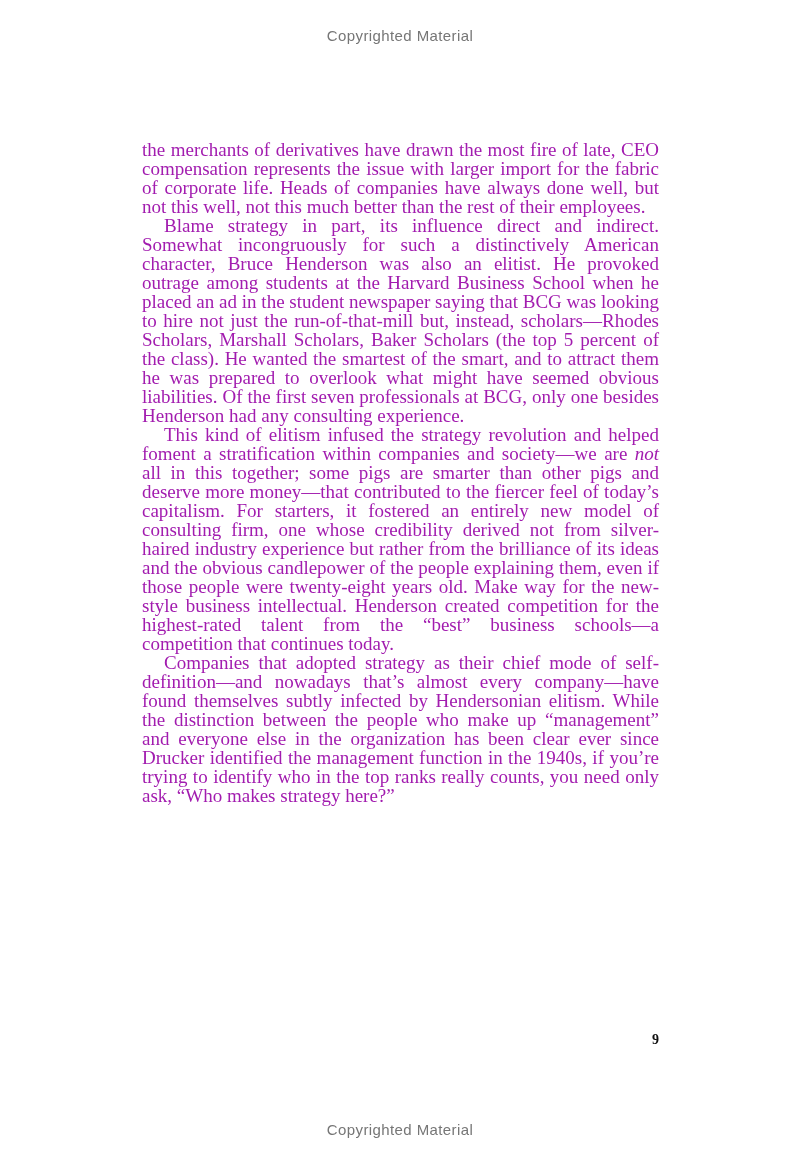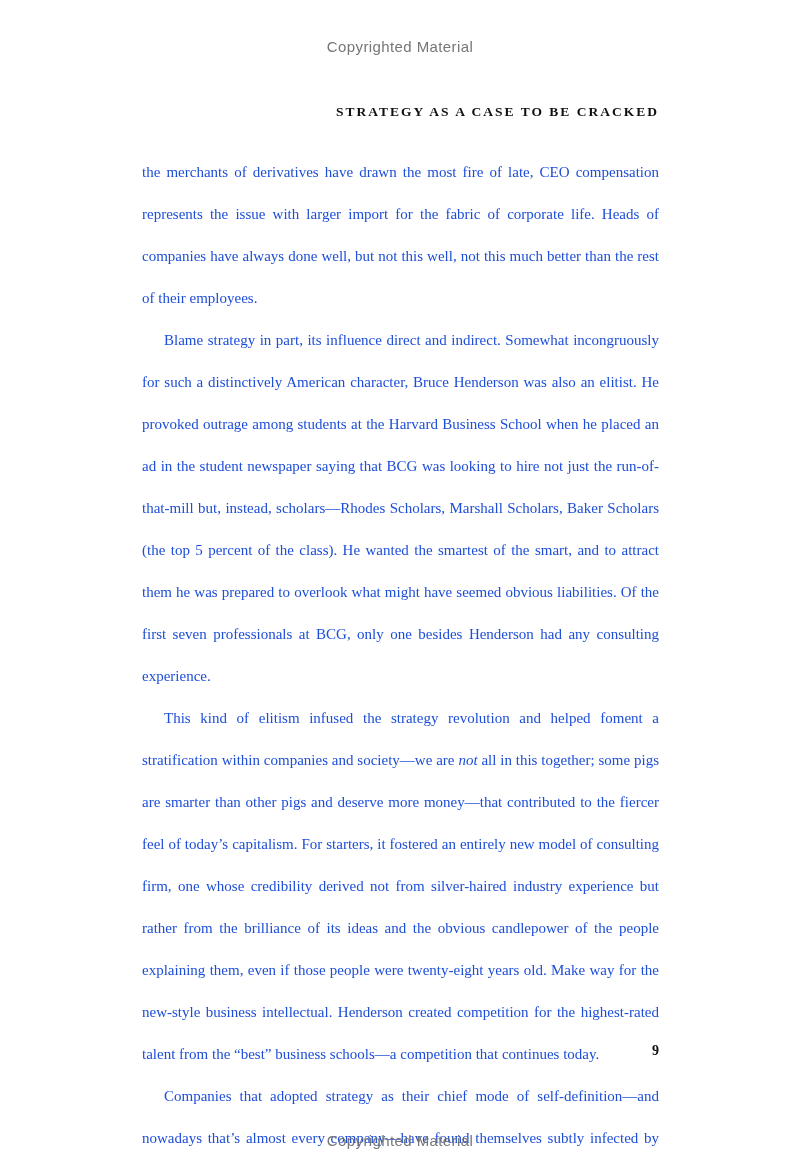"Copyrighted Material" .page { margin-top: 11px -> none }
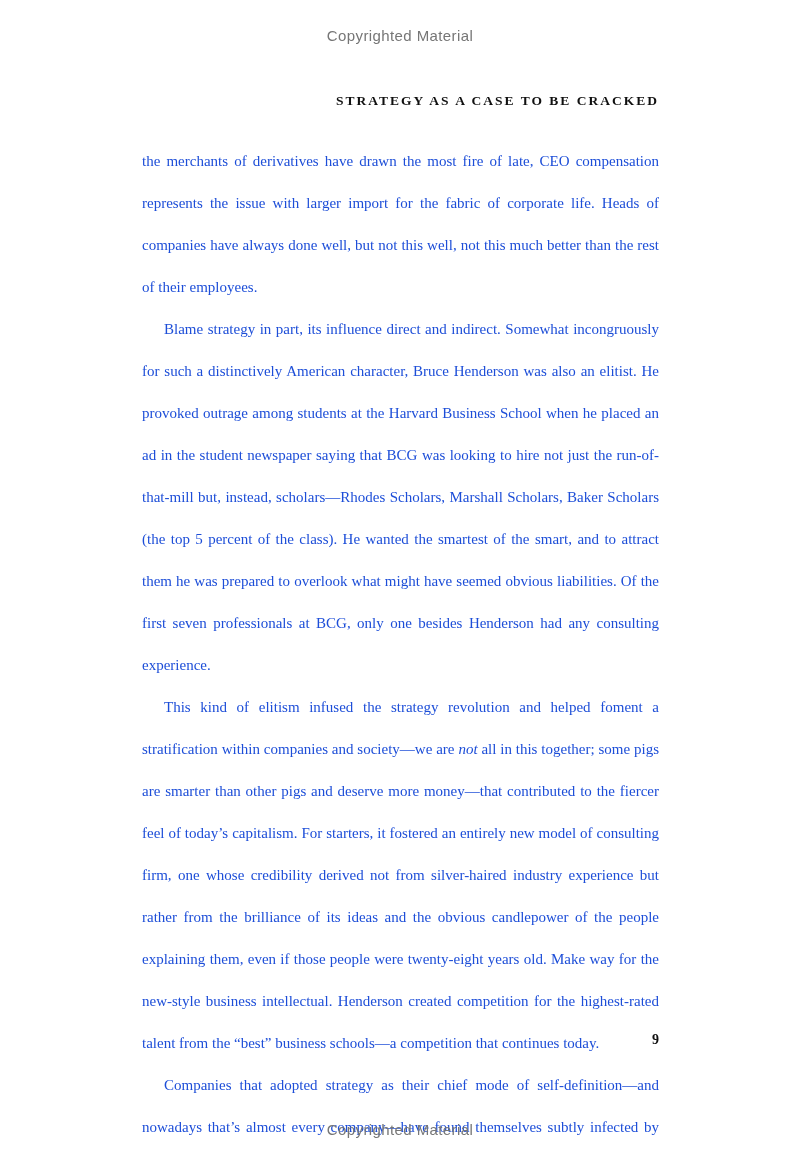"STRATEGY AS A CASE TO" div.running-head { html: <div>STRATEGY AS A CASE TO BE CRACKED</div> -> none }
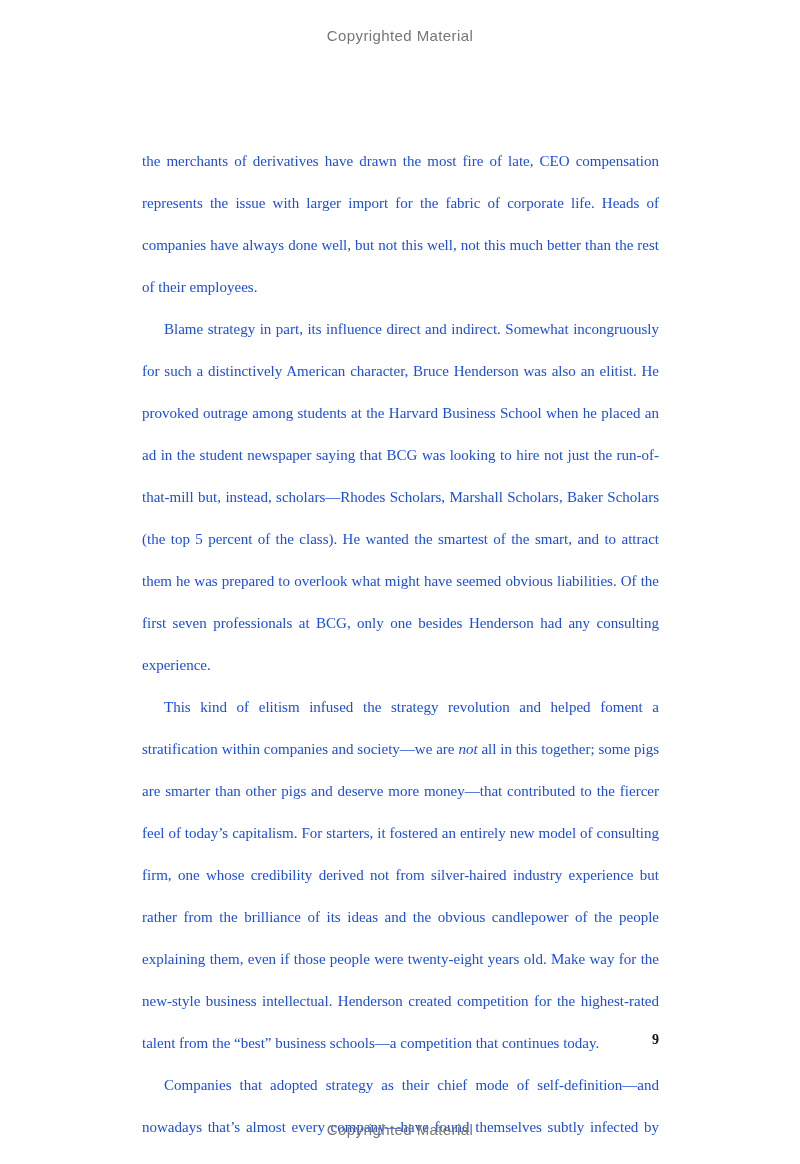"the merchants of derivatives have" .para { color: #1d4ed8 -> #a21caf; font-size: 15px -> 19px; line-height: 42px -> 19px }
